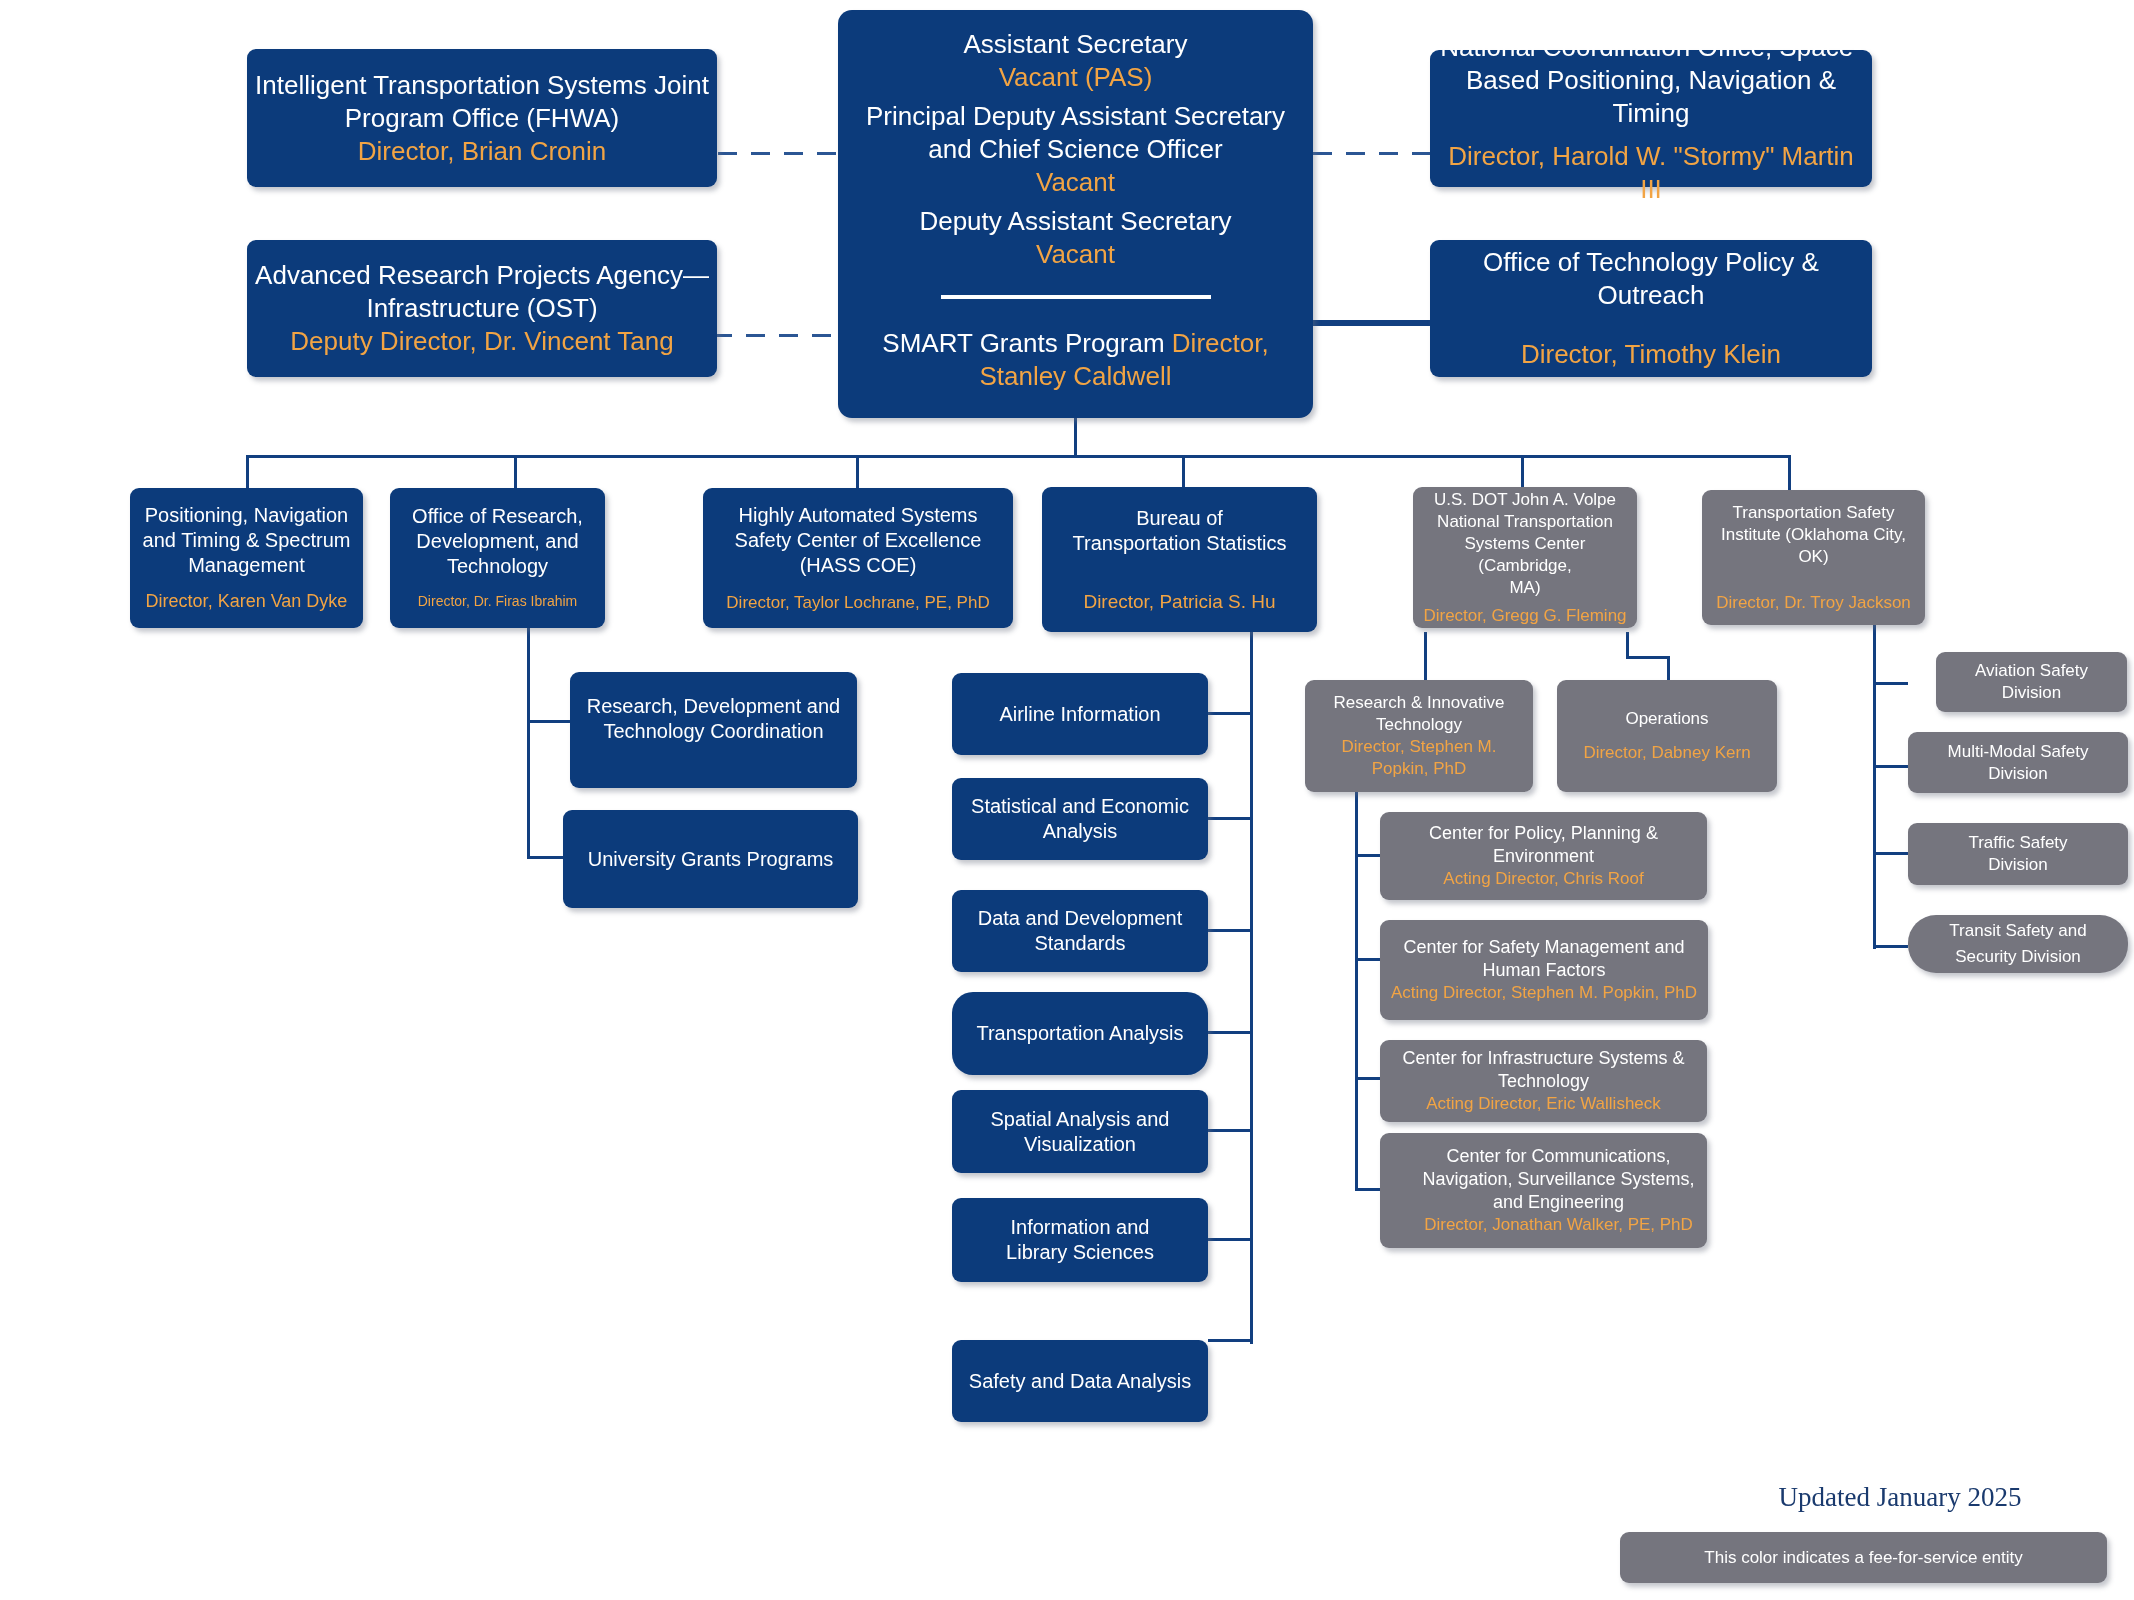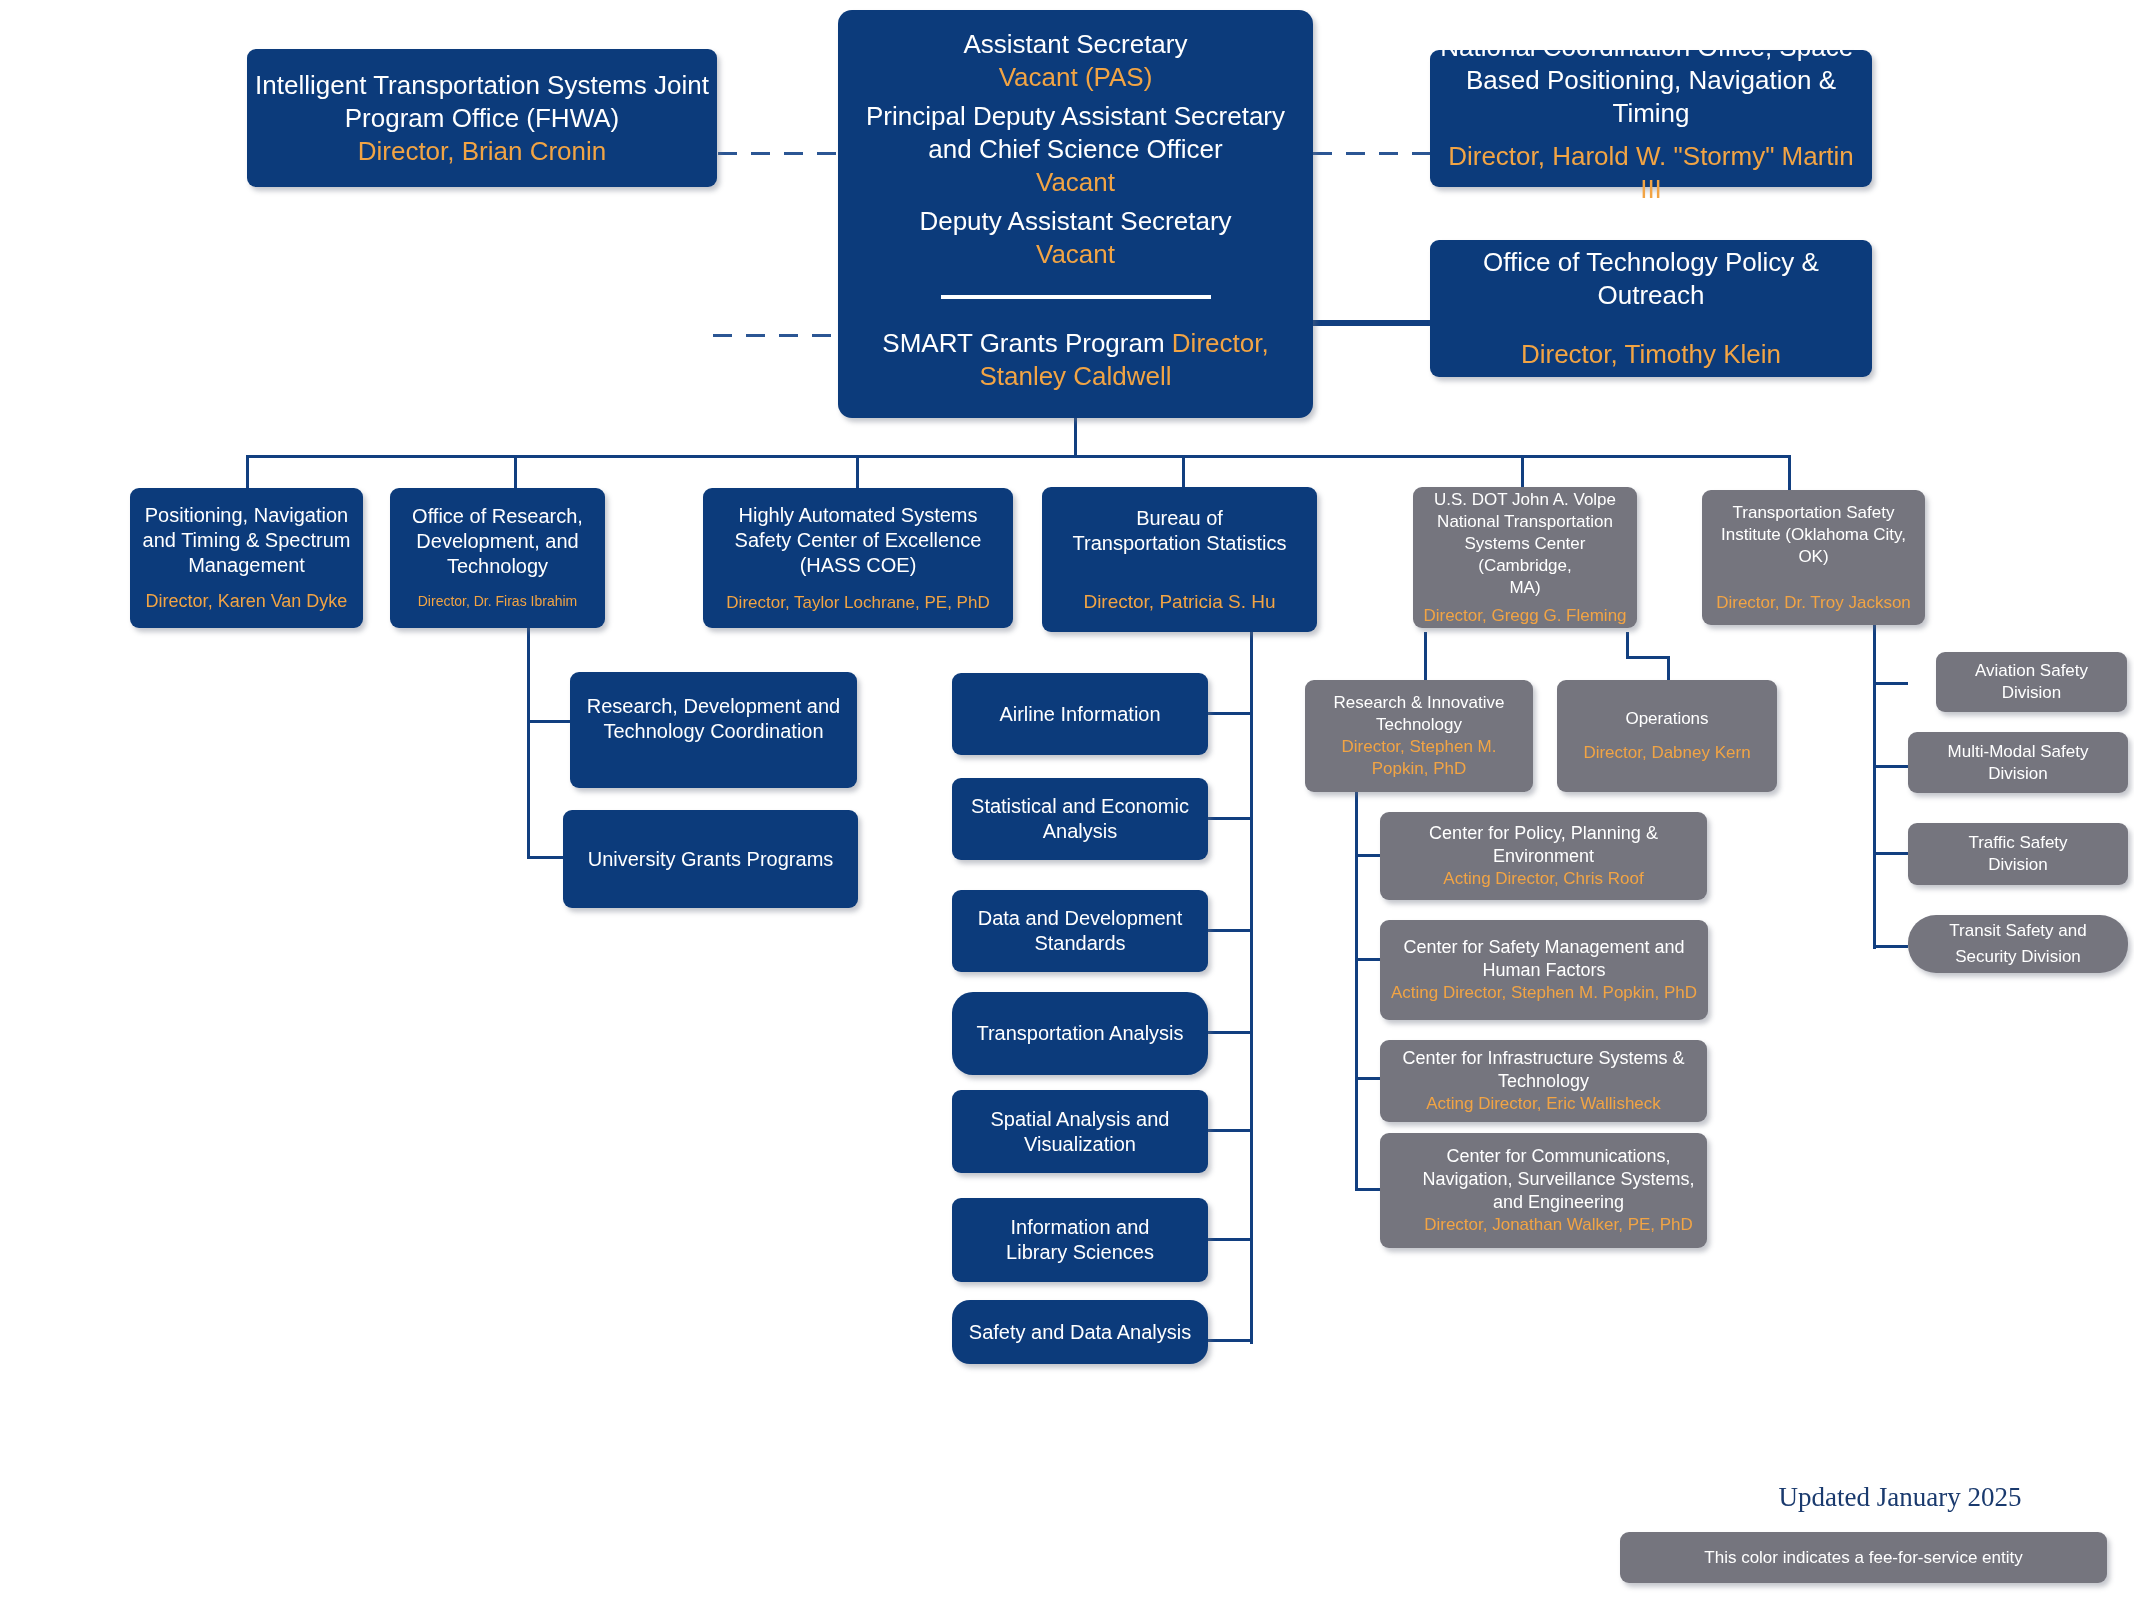"Advanced Research Projects" div.box { html: none -> <div> <span>Advanced Research Projects Agency—Infrastructure (OST)</span> <span>Deputy Director, Dr. Vincent Tang</span> </div> }
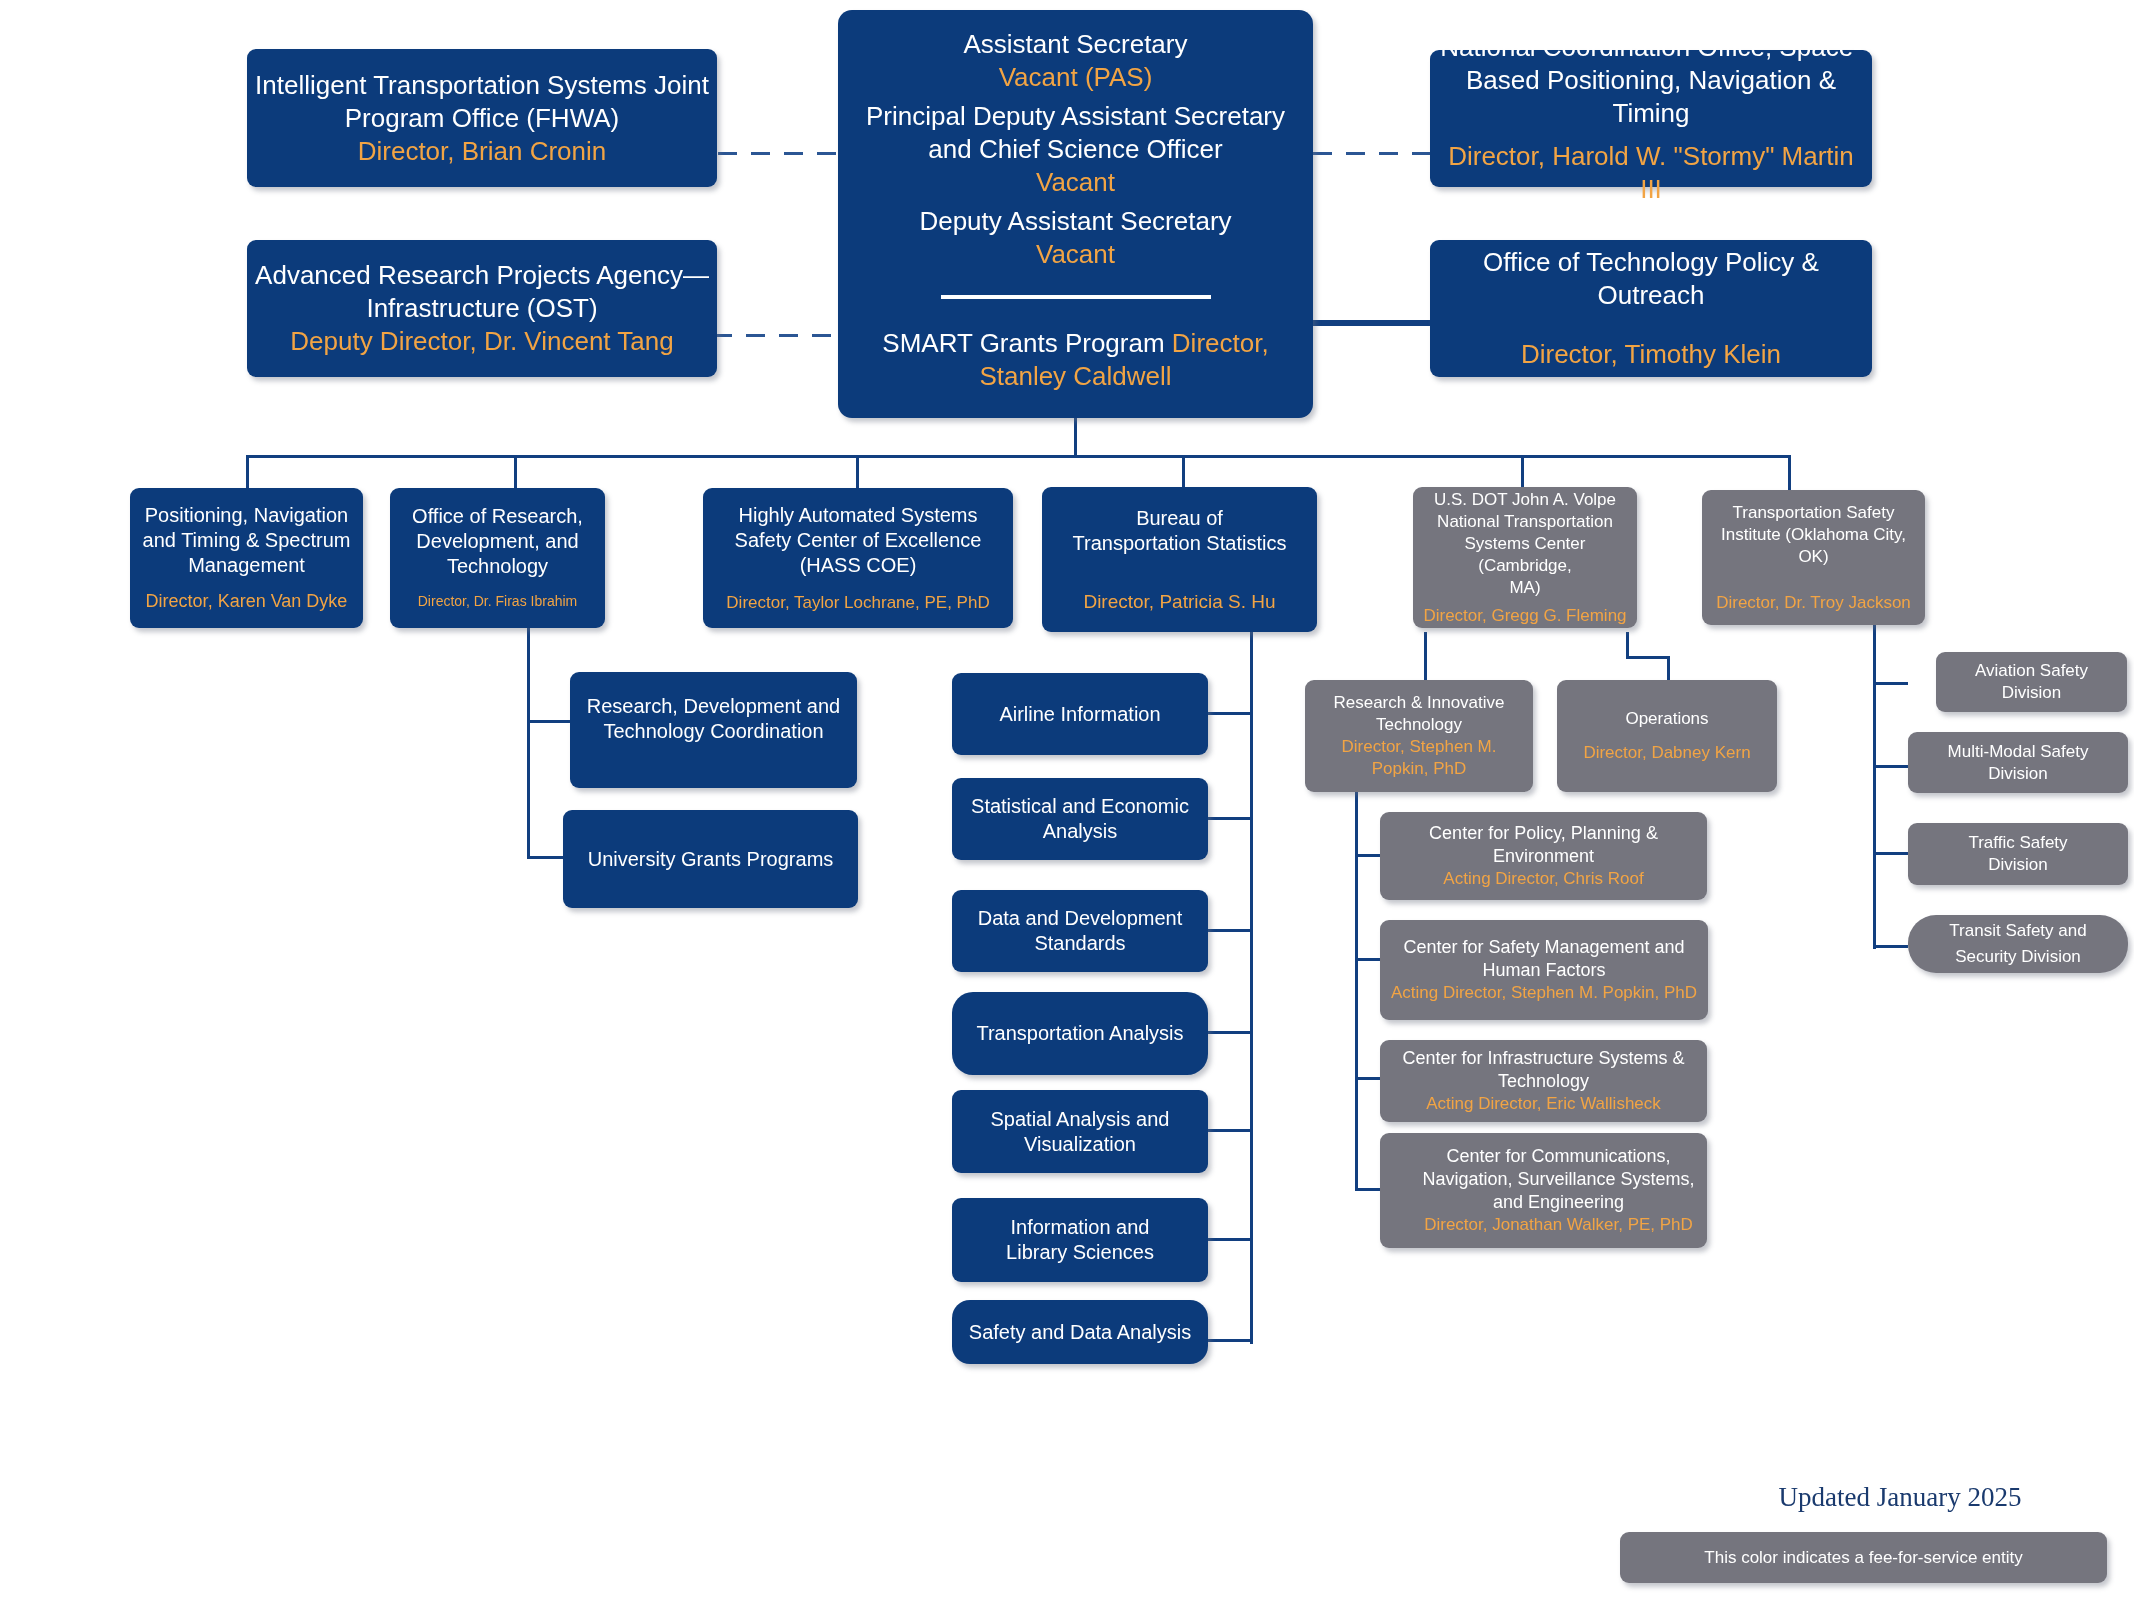"Safety and Data Analysis" div.box { border-radius: 18px -> none; height: 64px -> 82px; top: 1300px -> 1340px }
